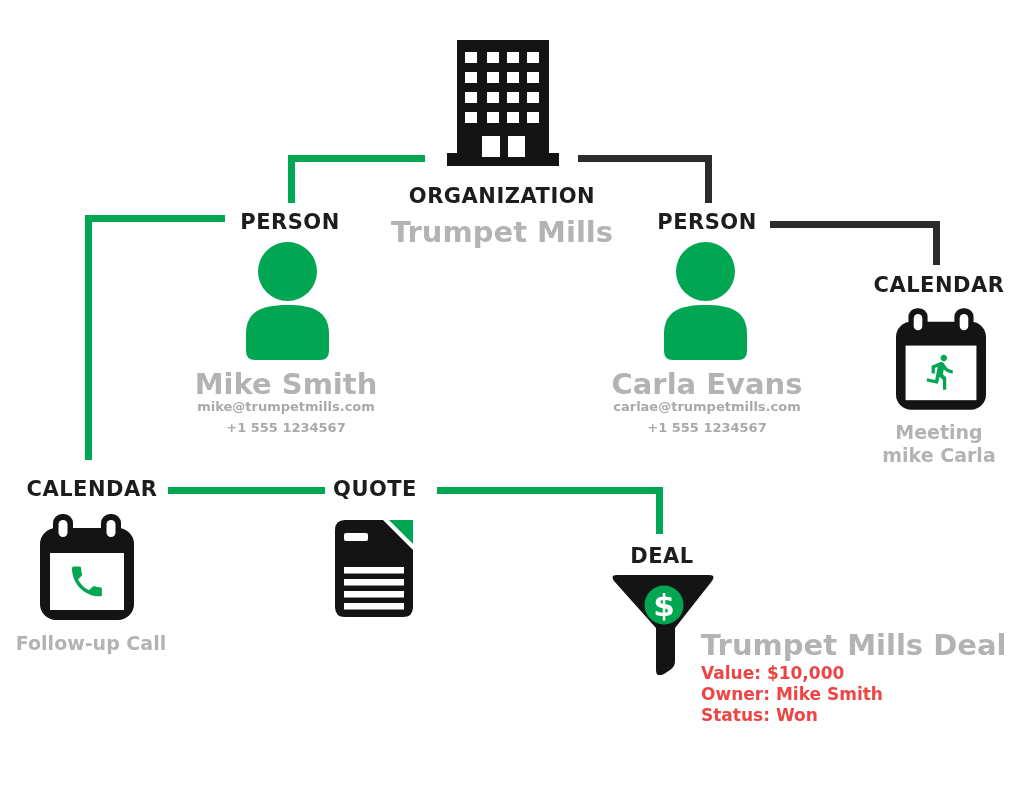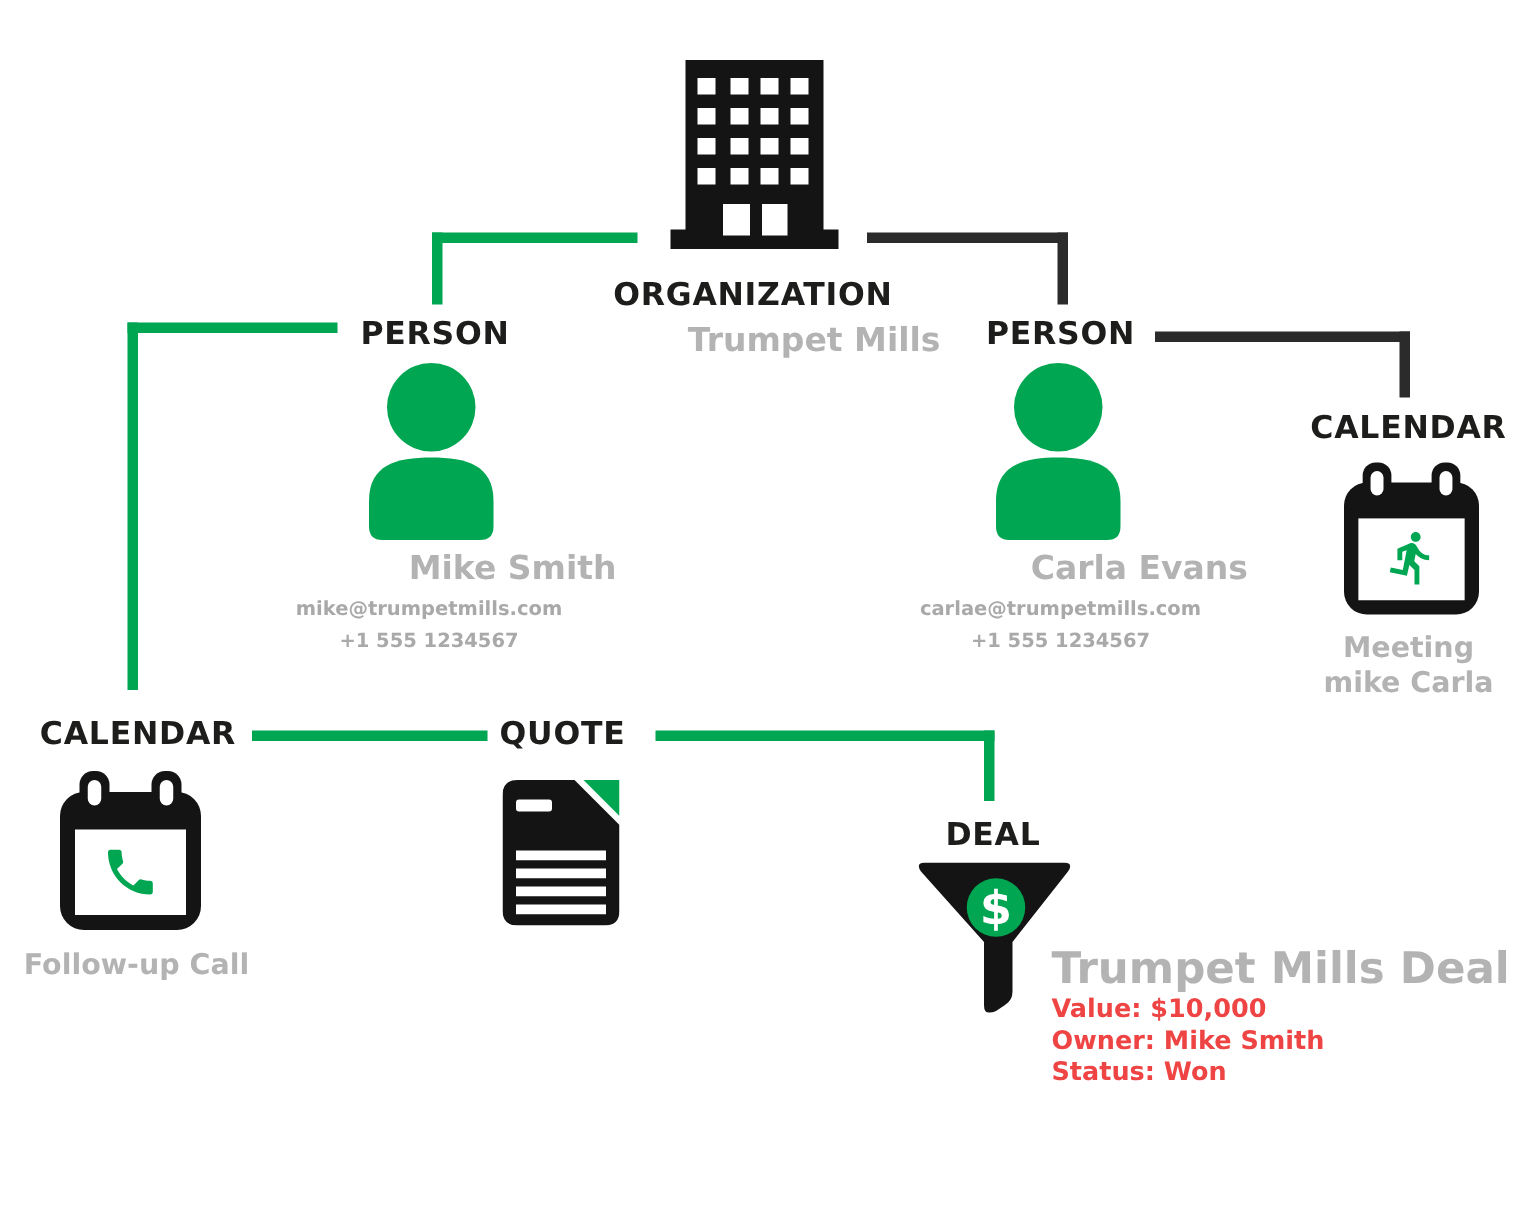"Trumpet Mills" .big-name { font-size: 22px -> 29px; text-align: right -> center }
